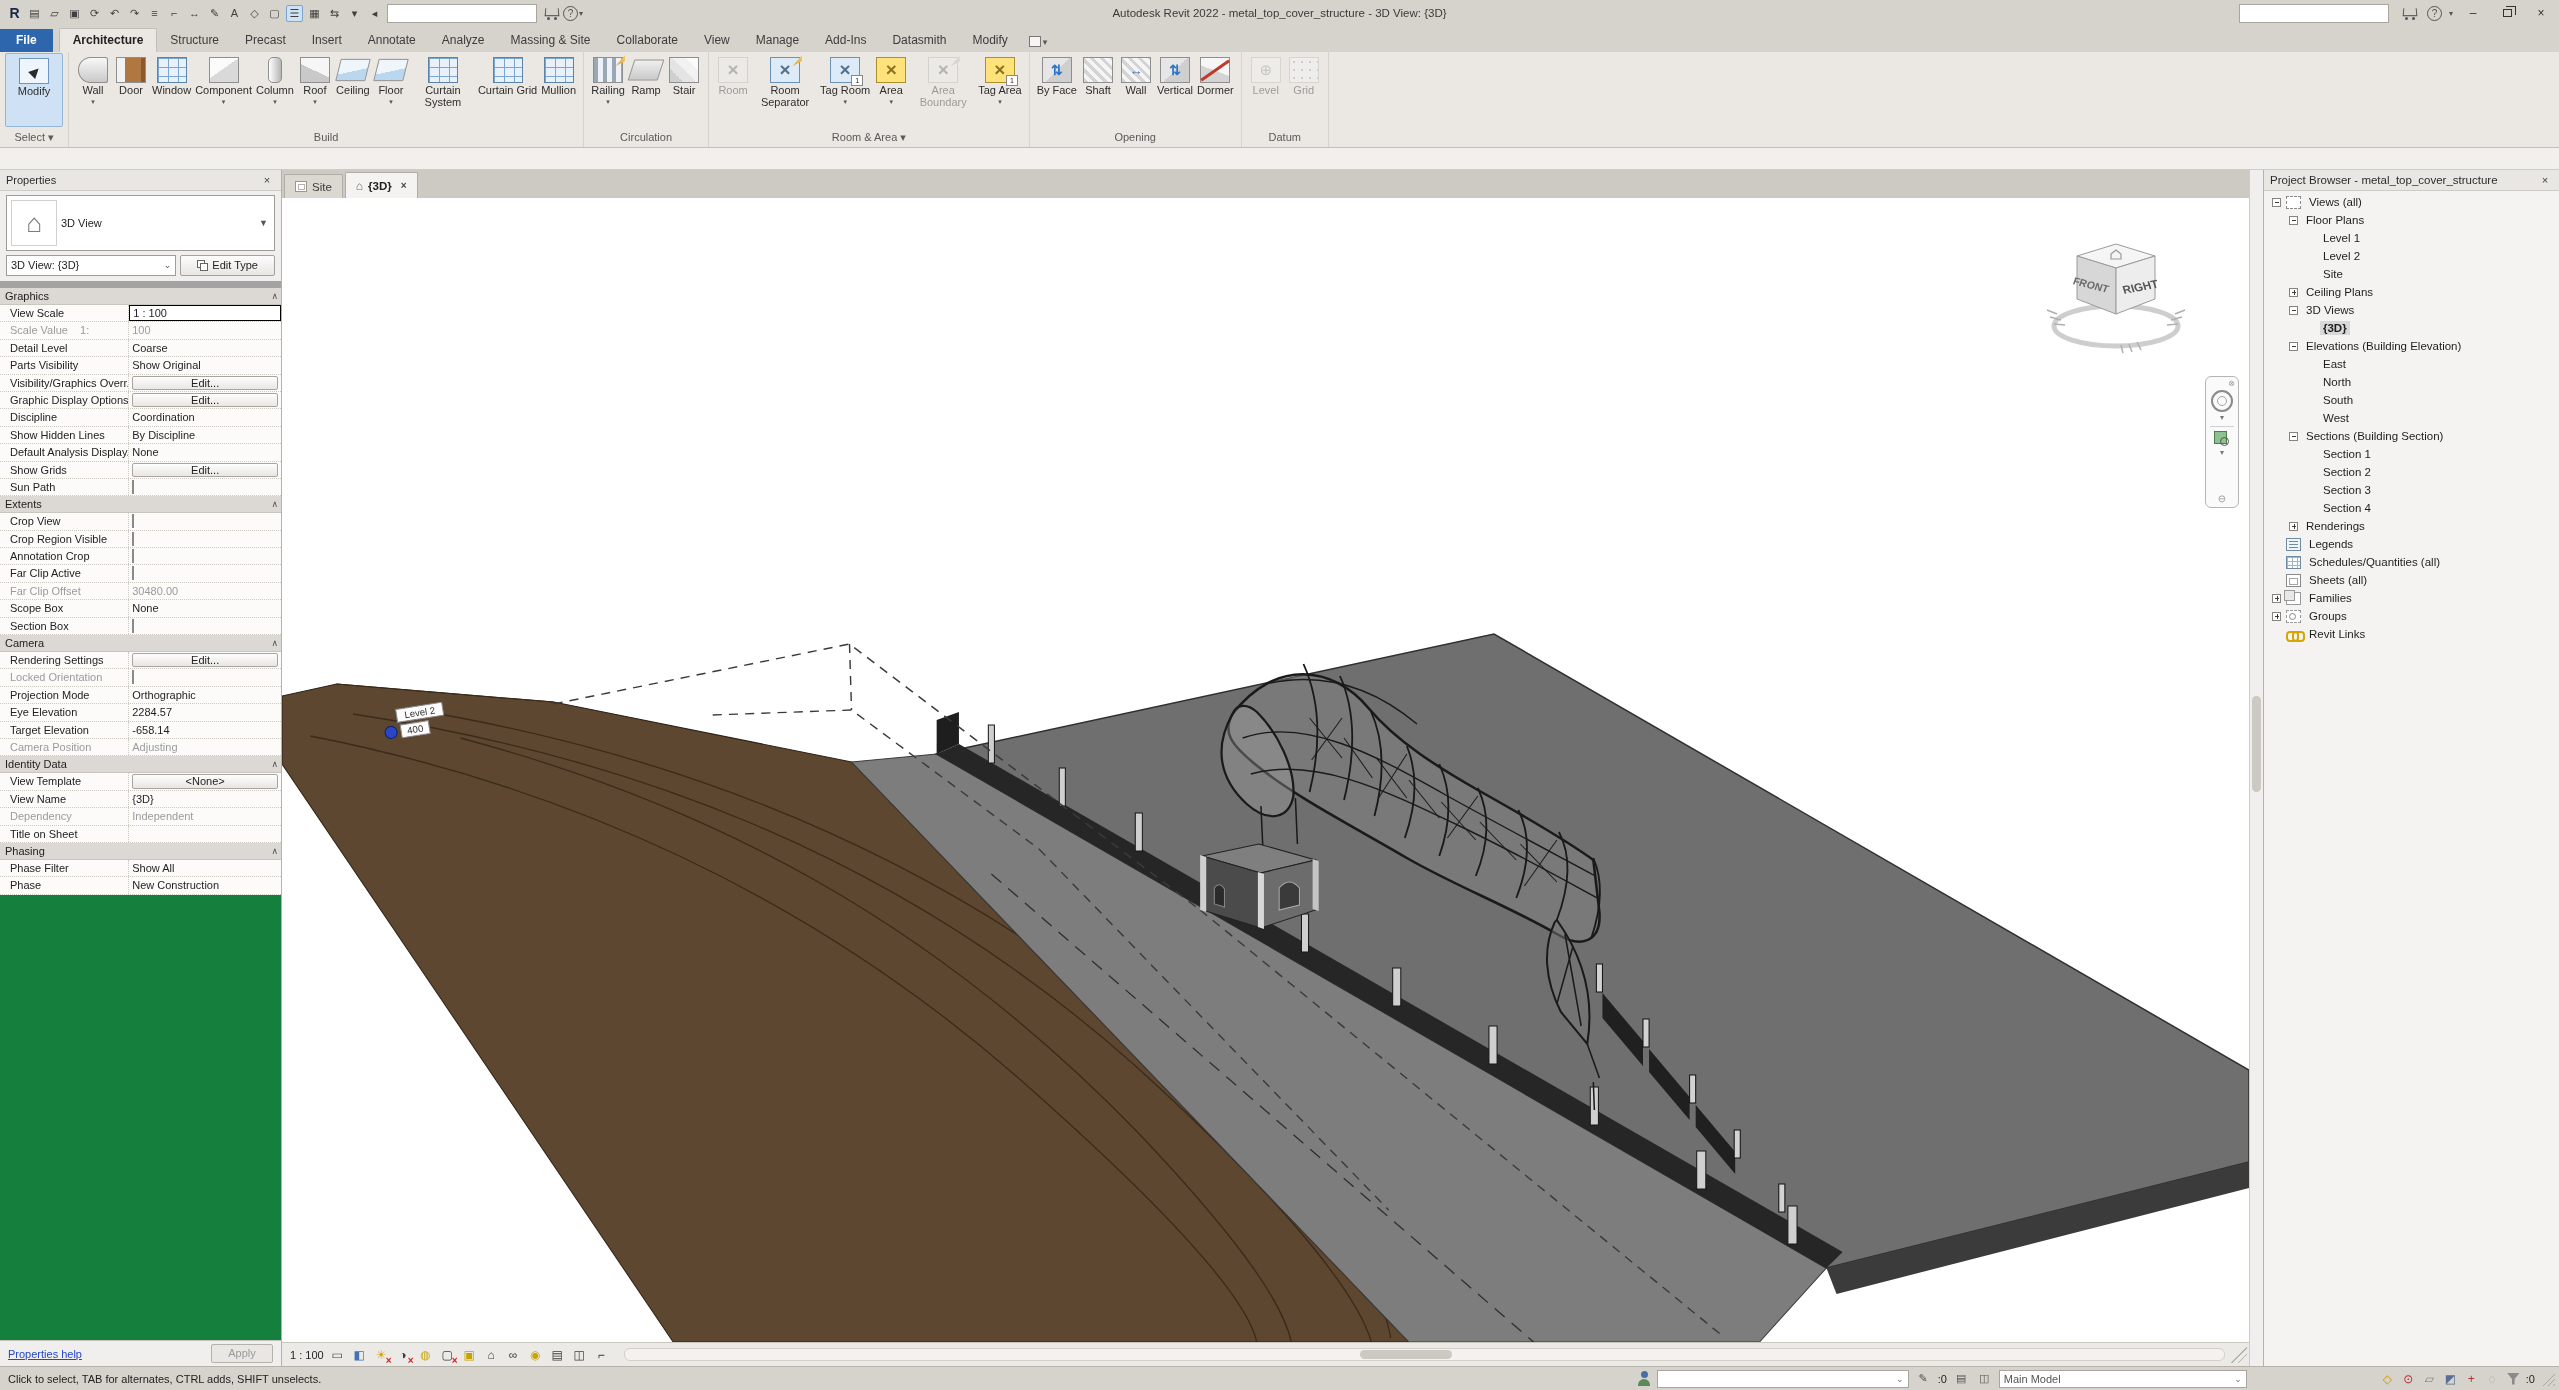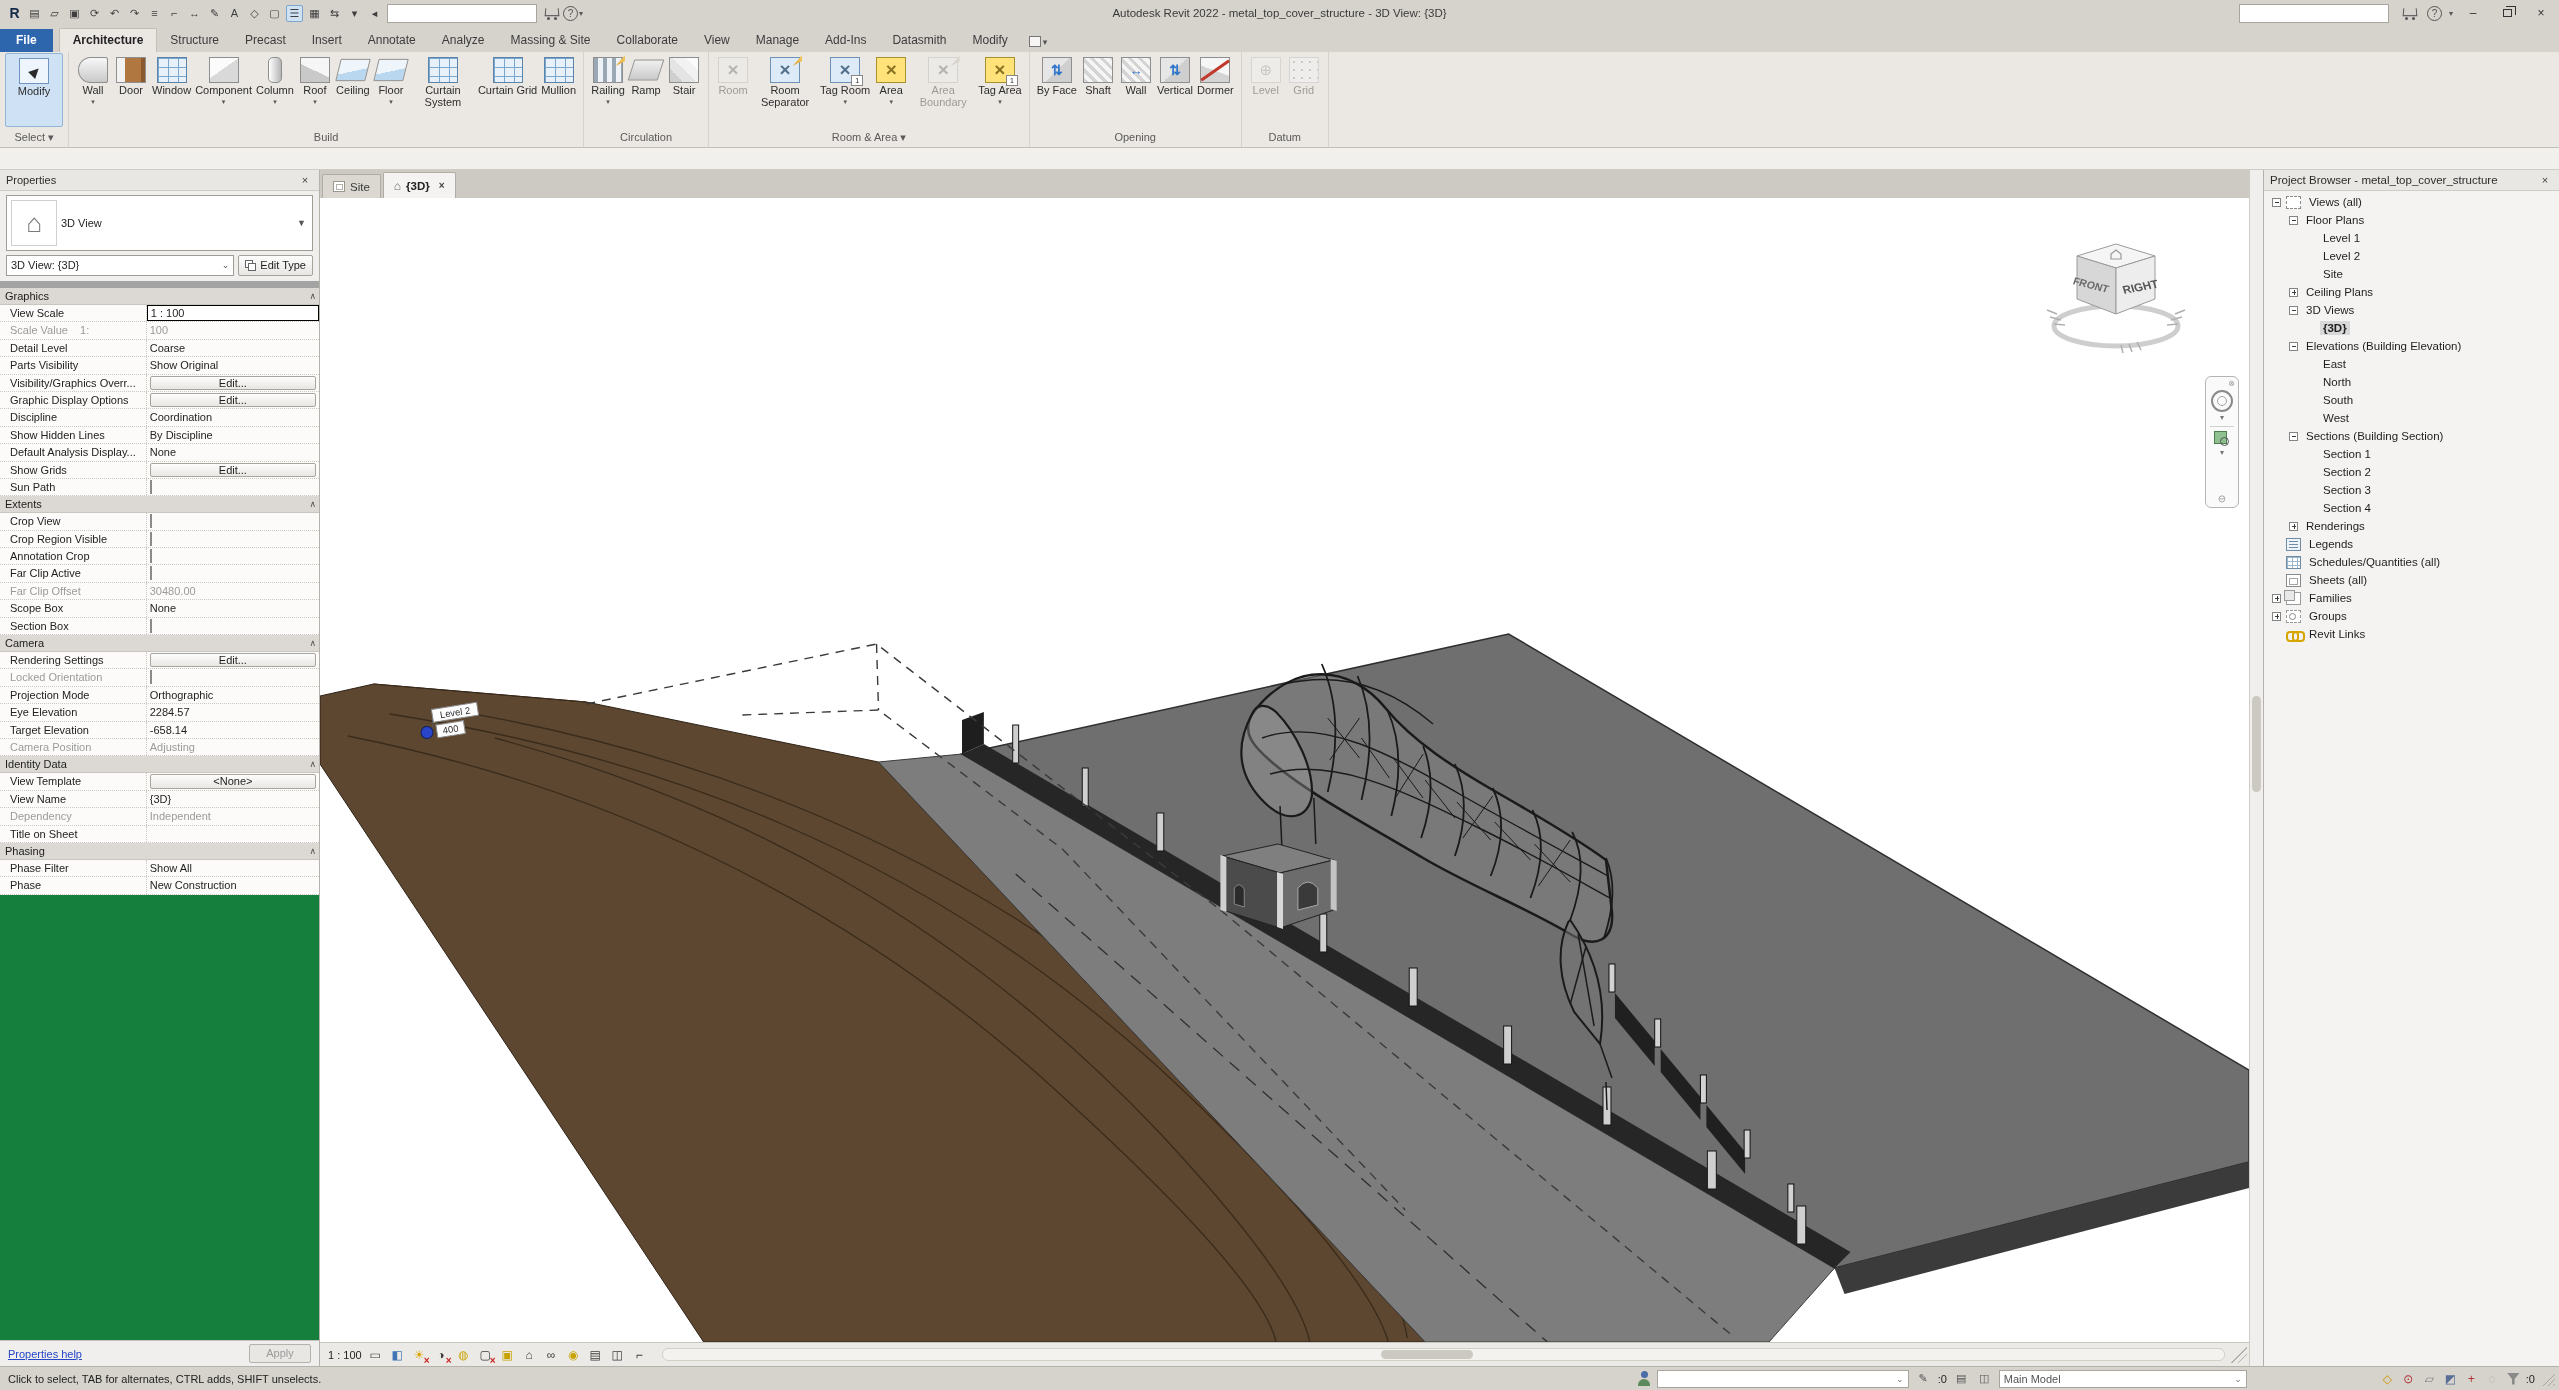"Properties" #props { width: 320px -> 282px }
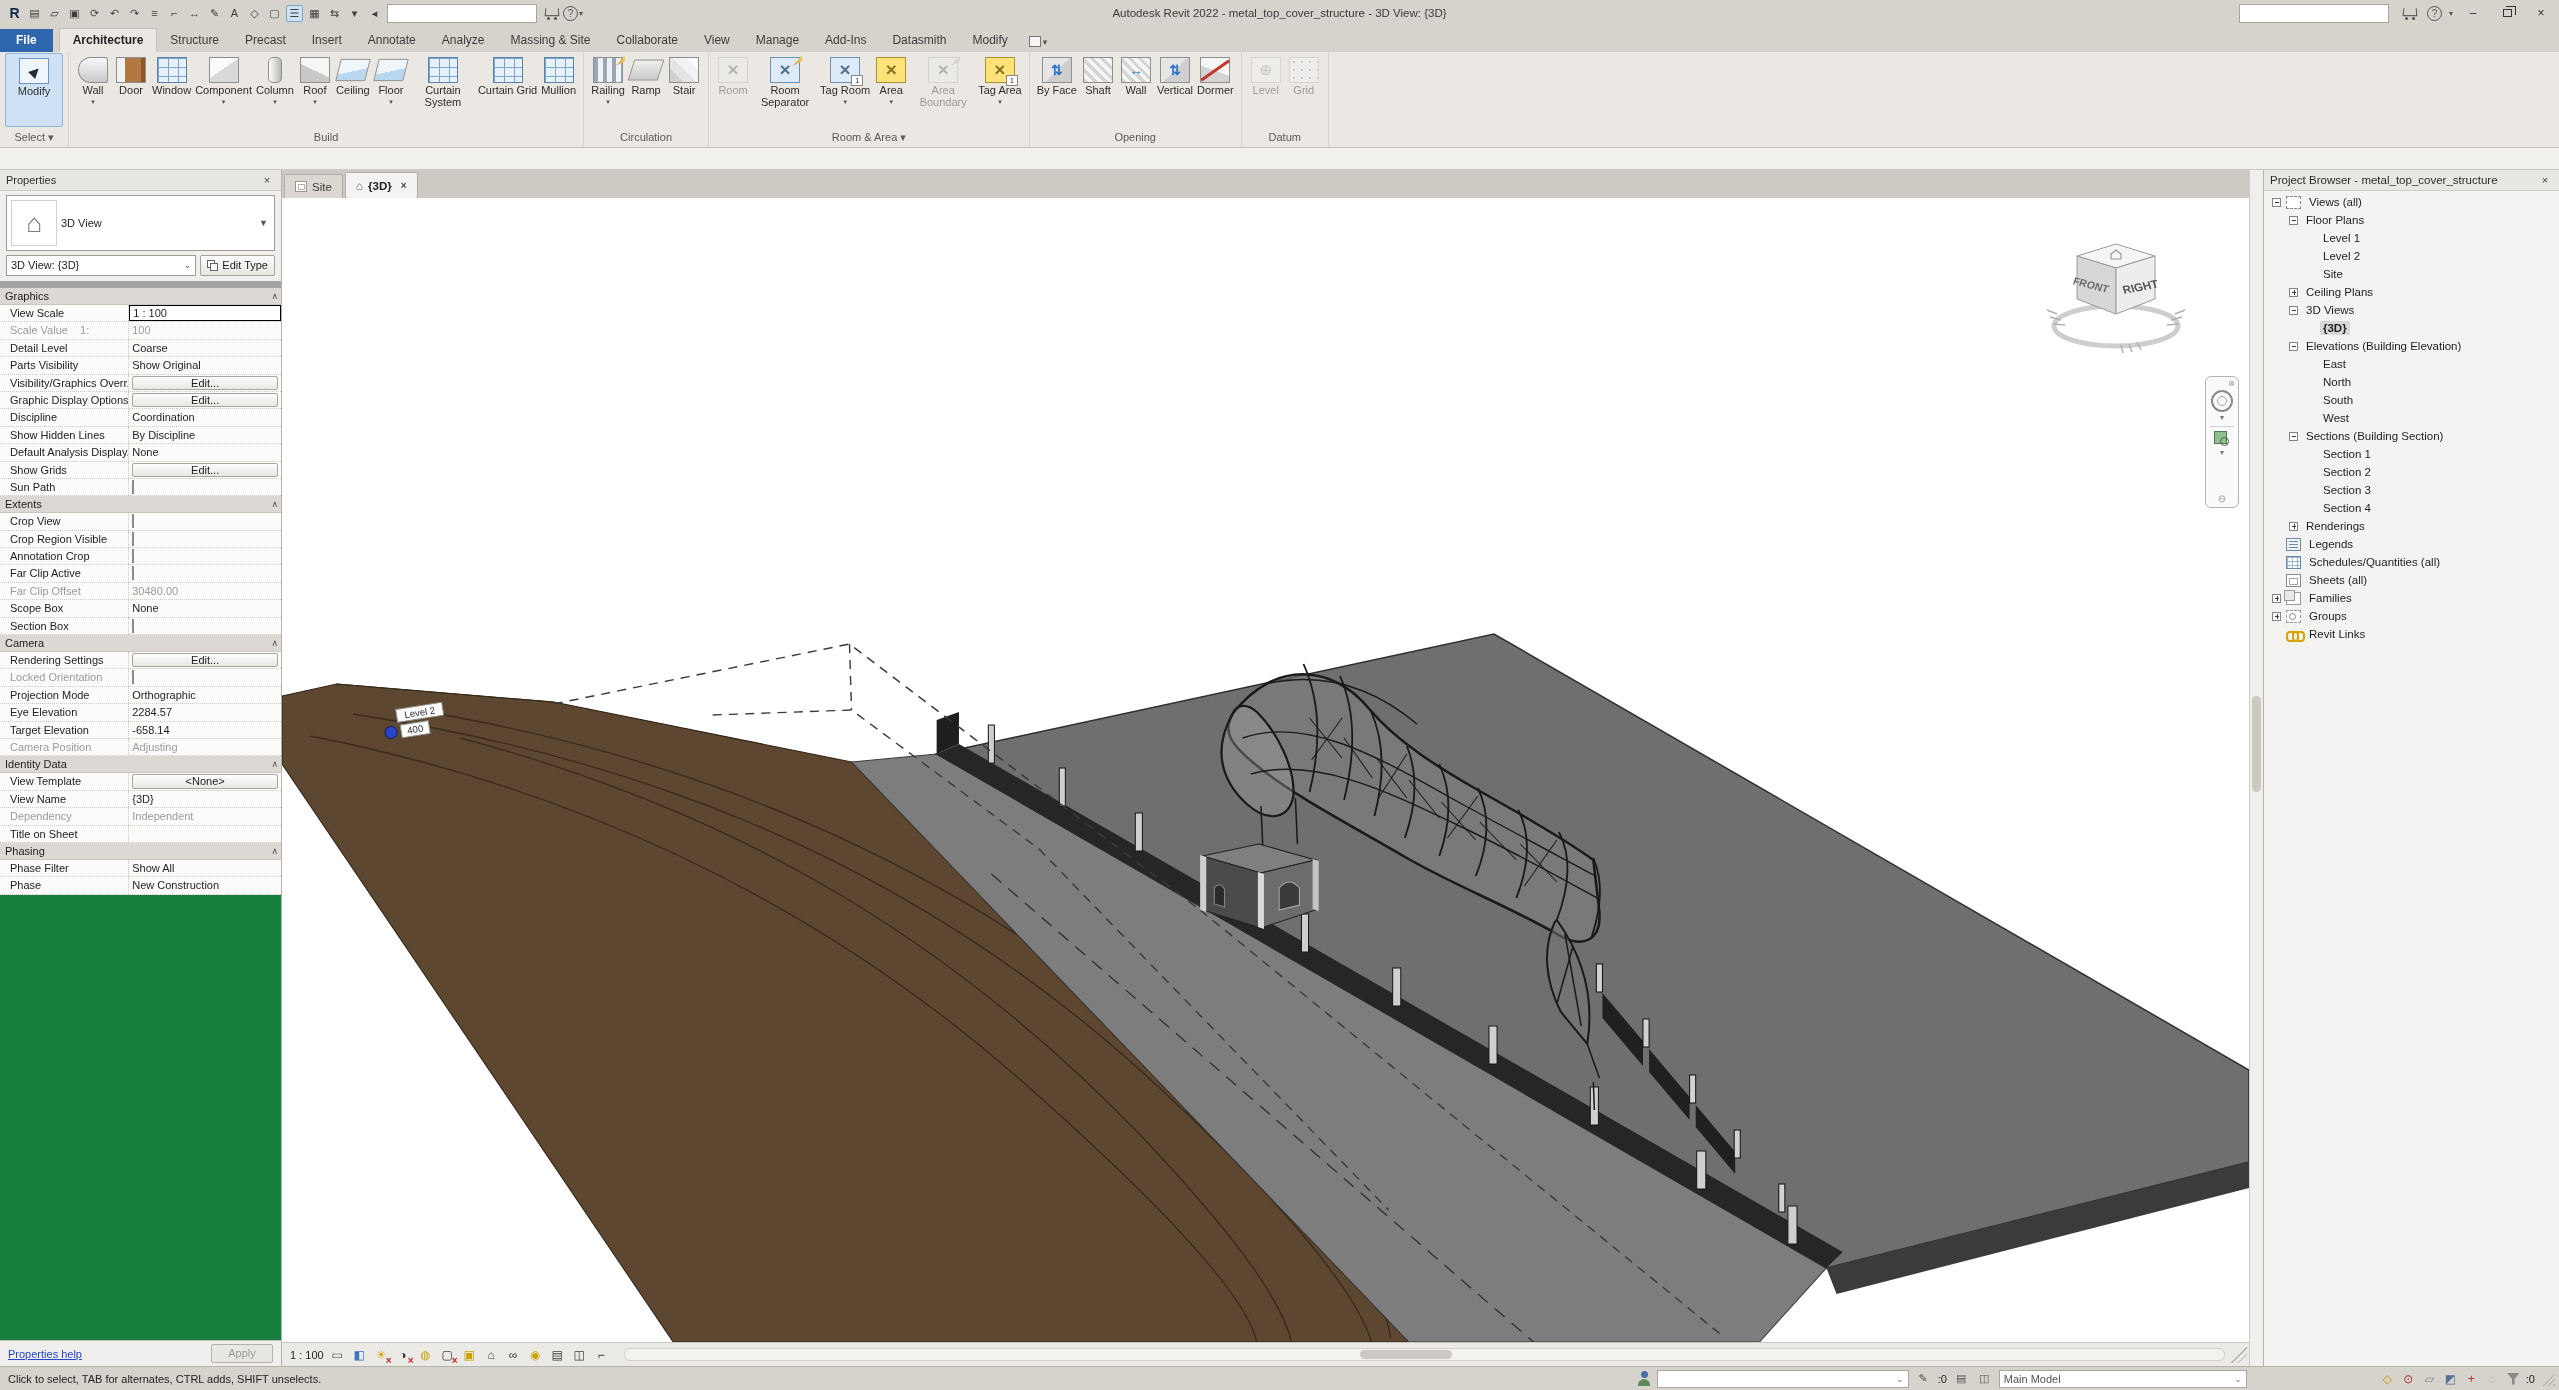"Edit Type" #edit-type { padding: 0 6px -> 0 16px }
